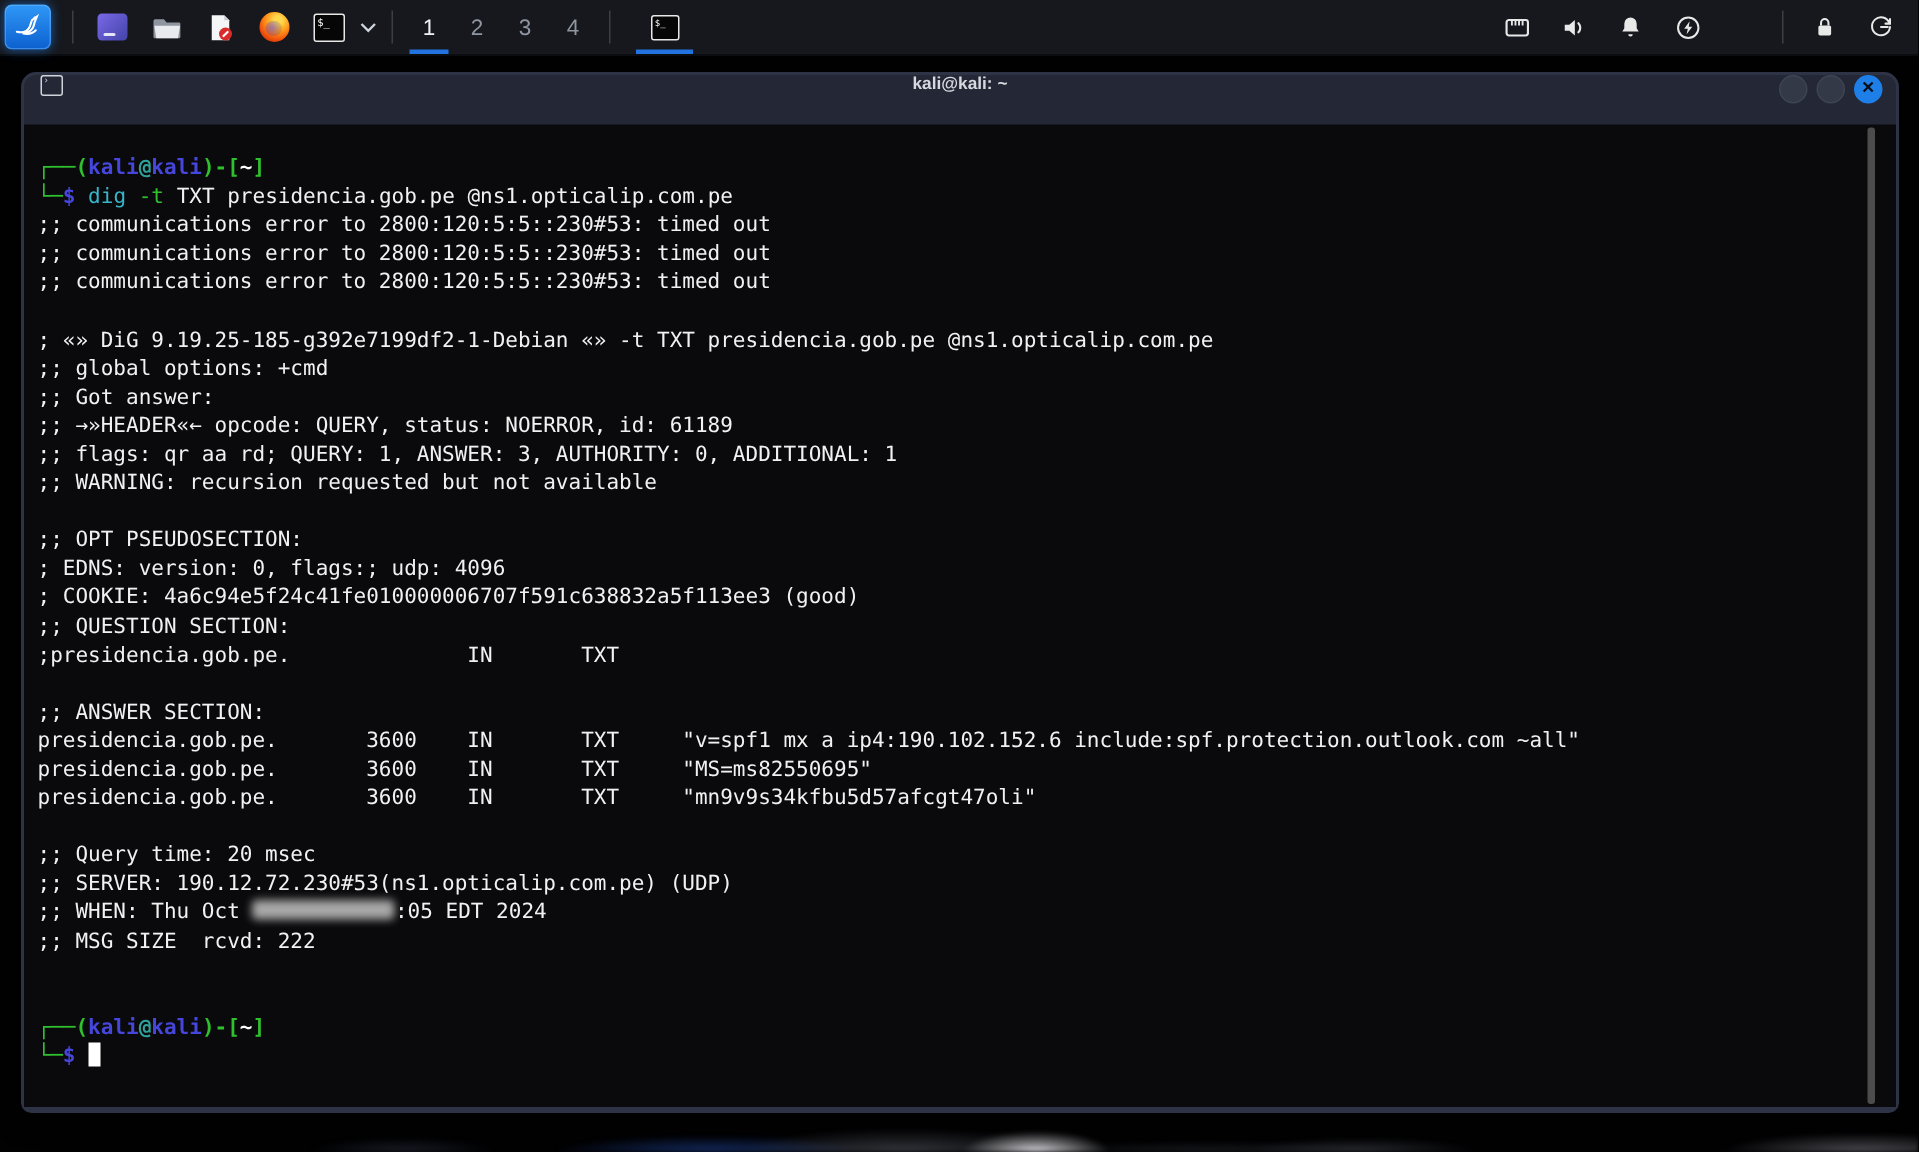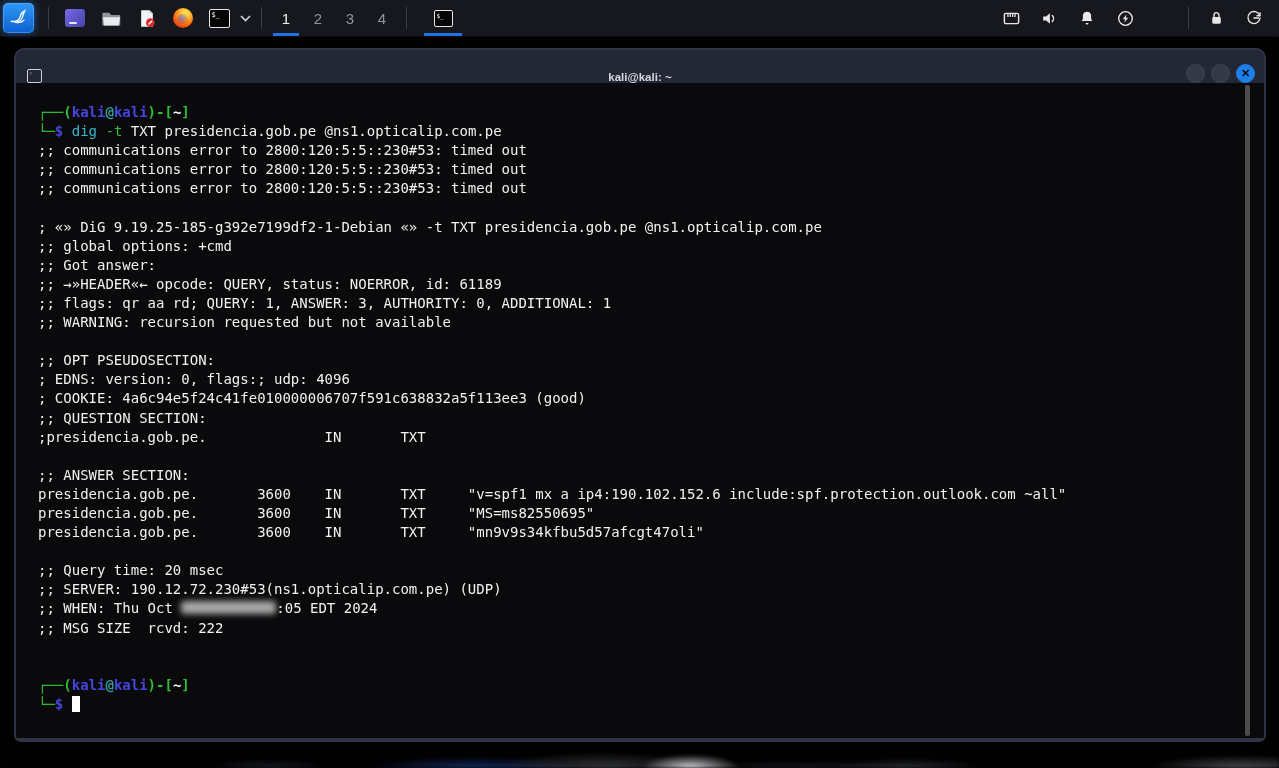"kali@kali: ~" .titlebar { align-items: flex-end -> flex-start }
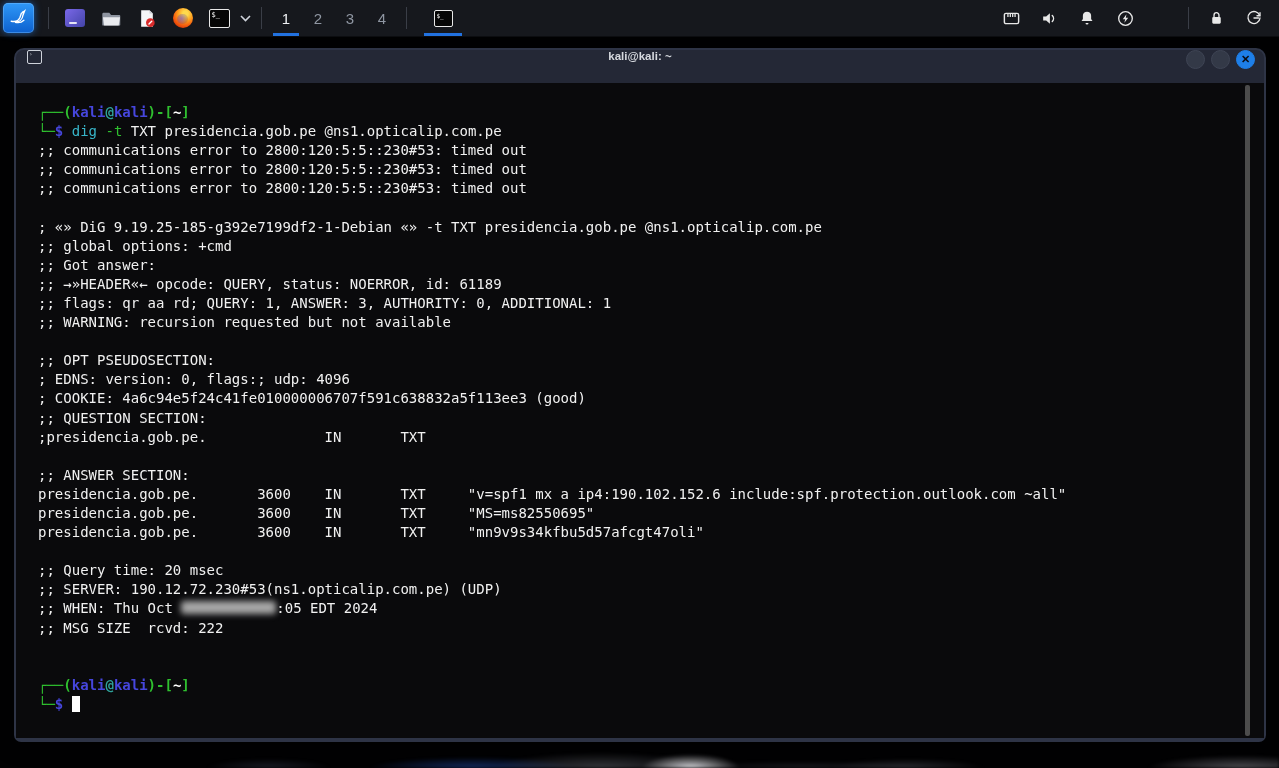"┌──(kali@kali)-[~]" .term pre { padding: 20px 24px 0 22px -> 20px 24px 0 9px }
